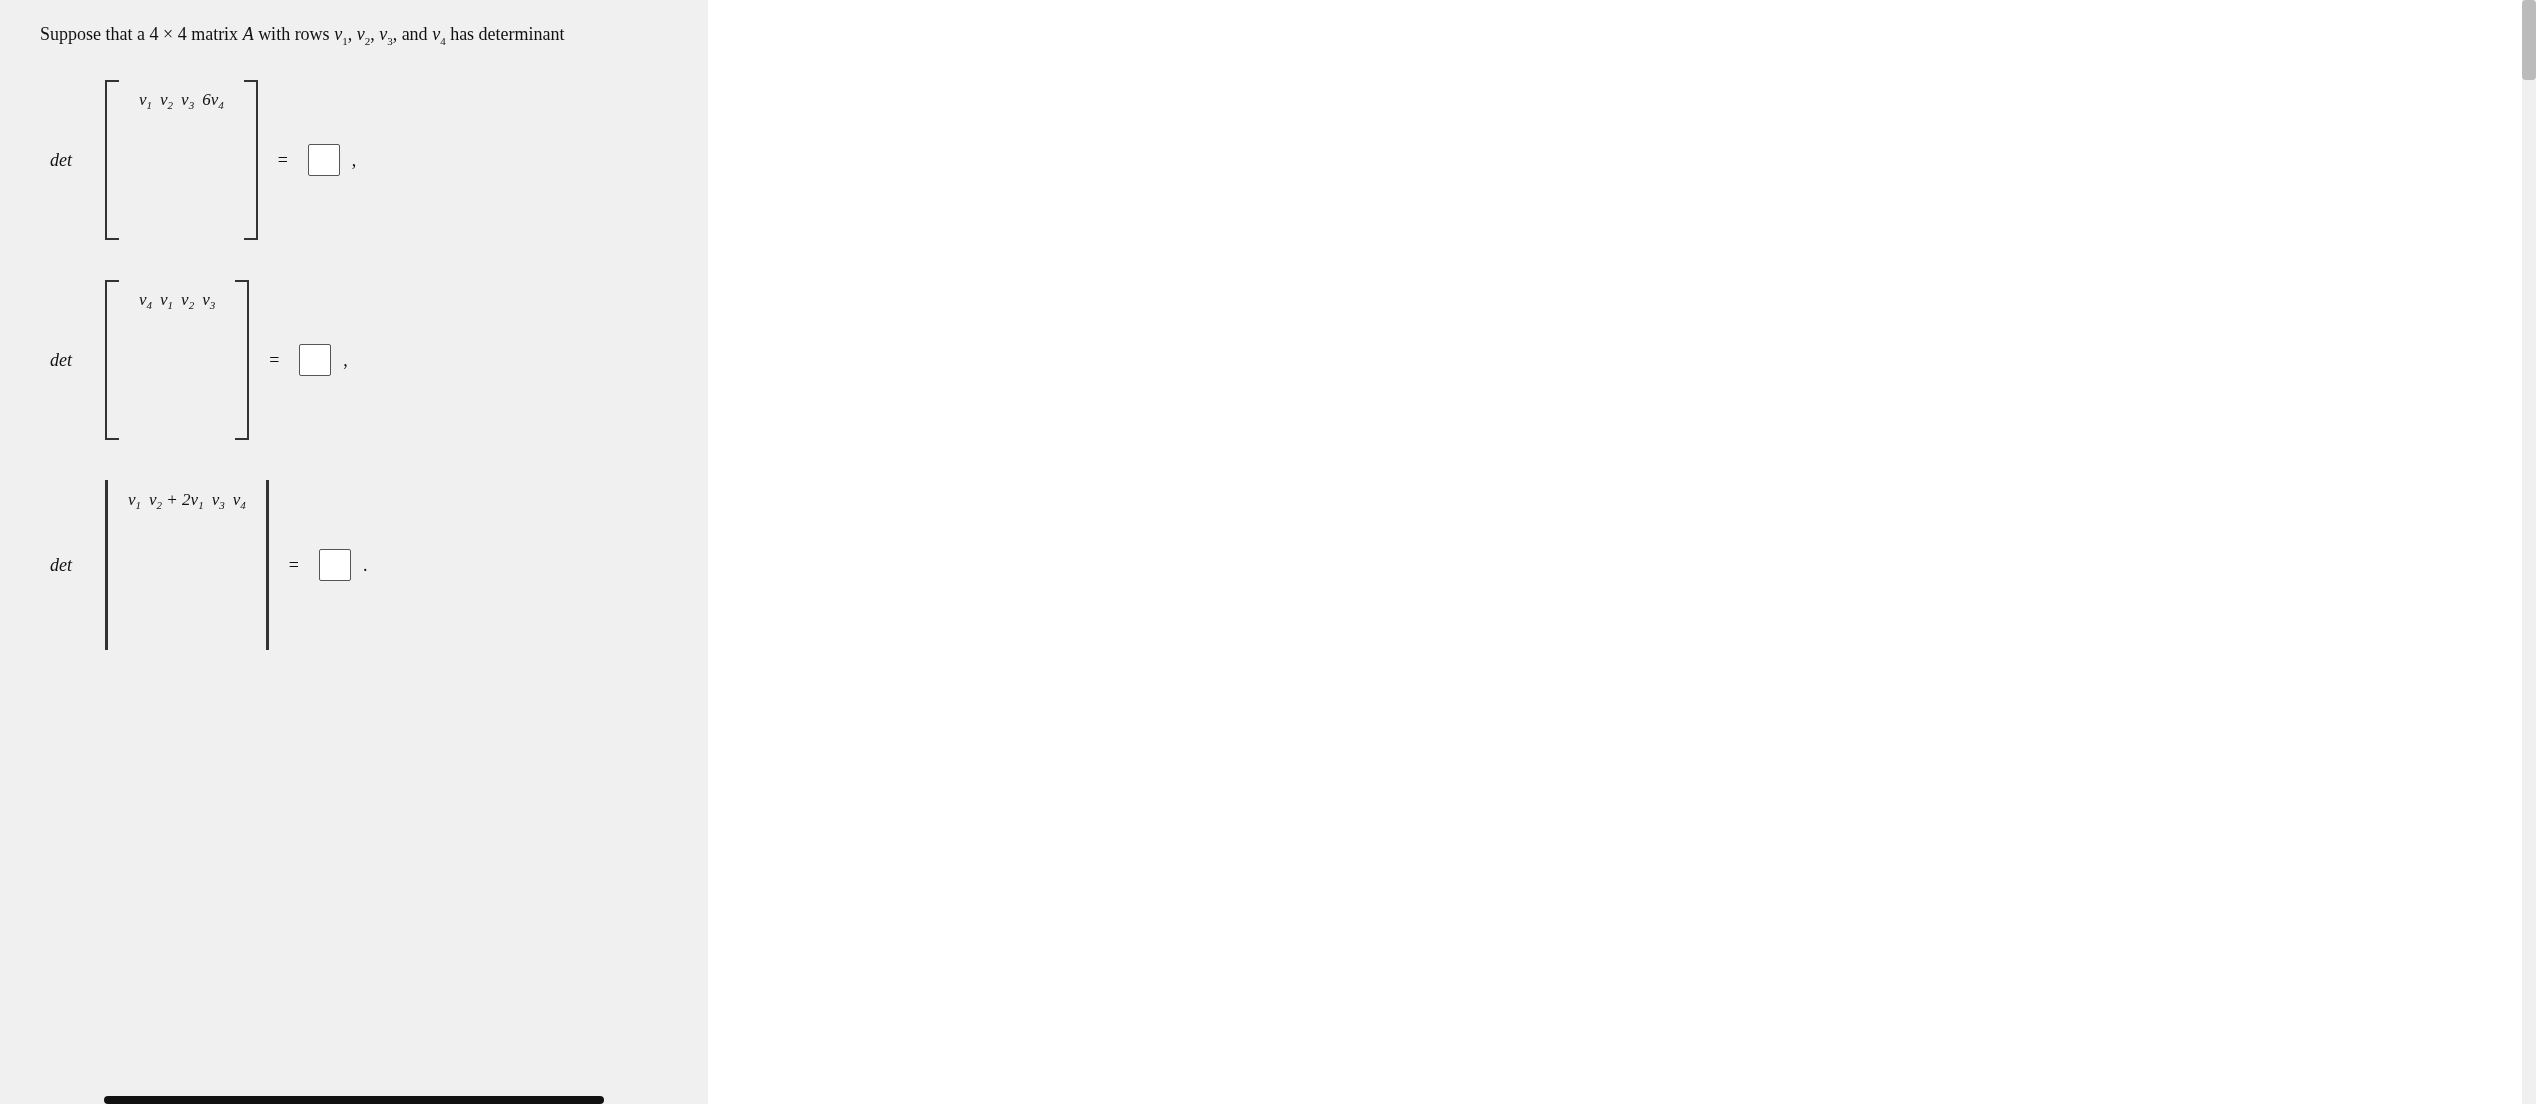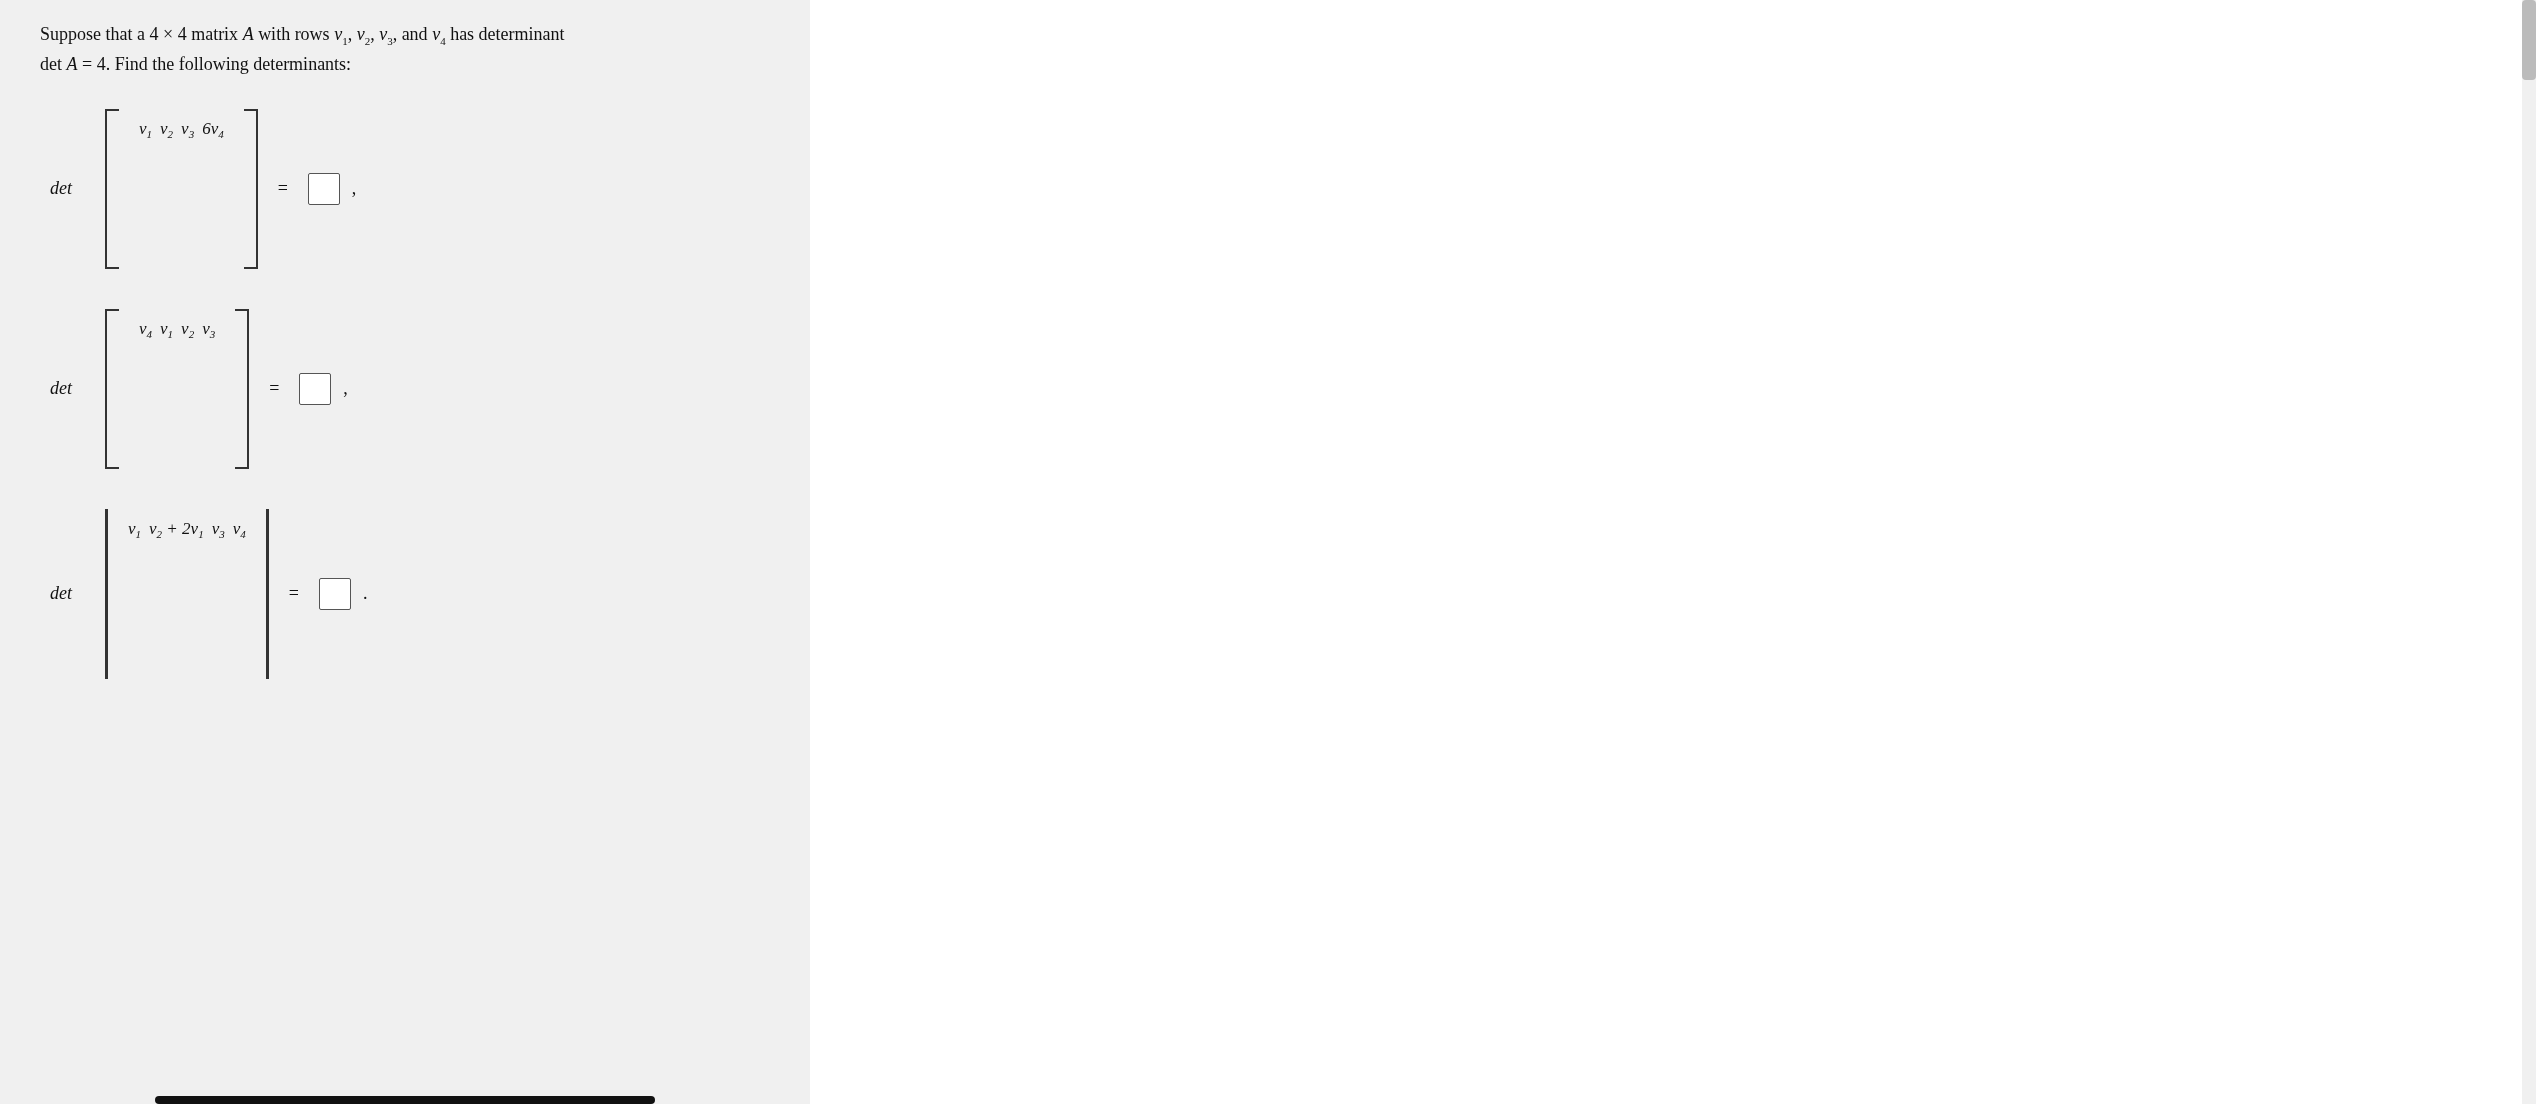"Suppose that a 4 ×" .main-panel { width: 810px -> 708px }
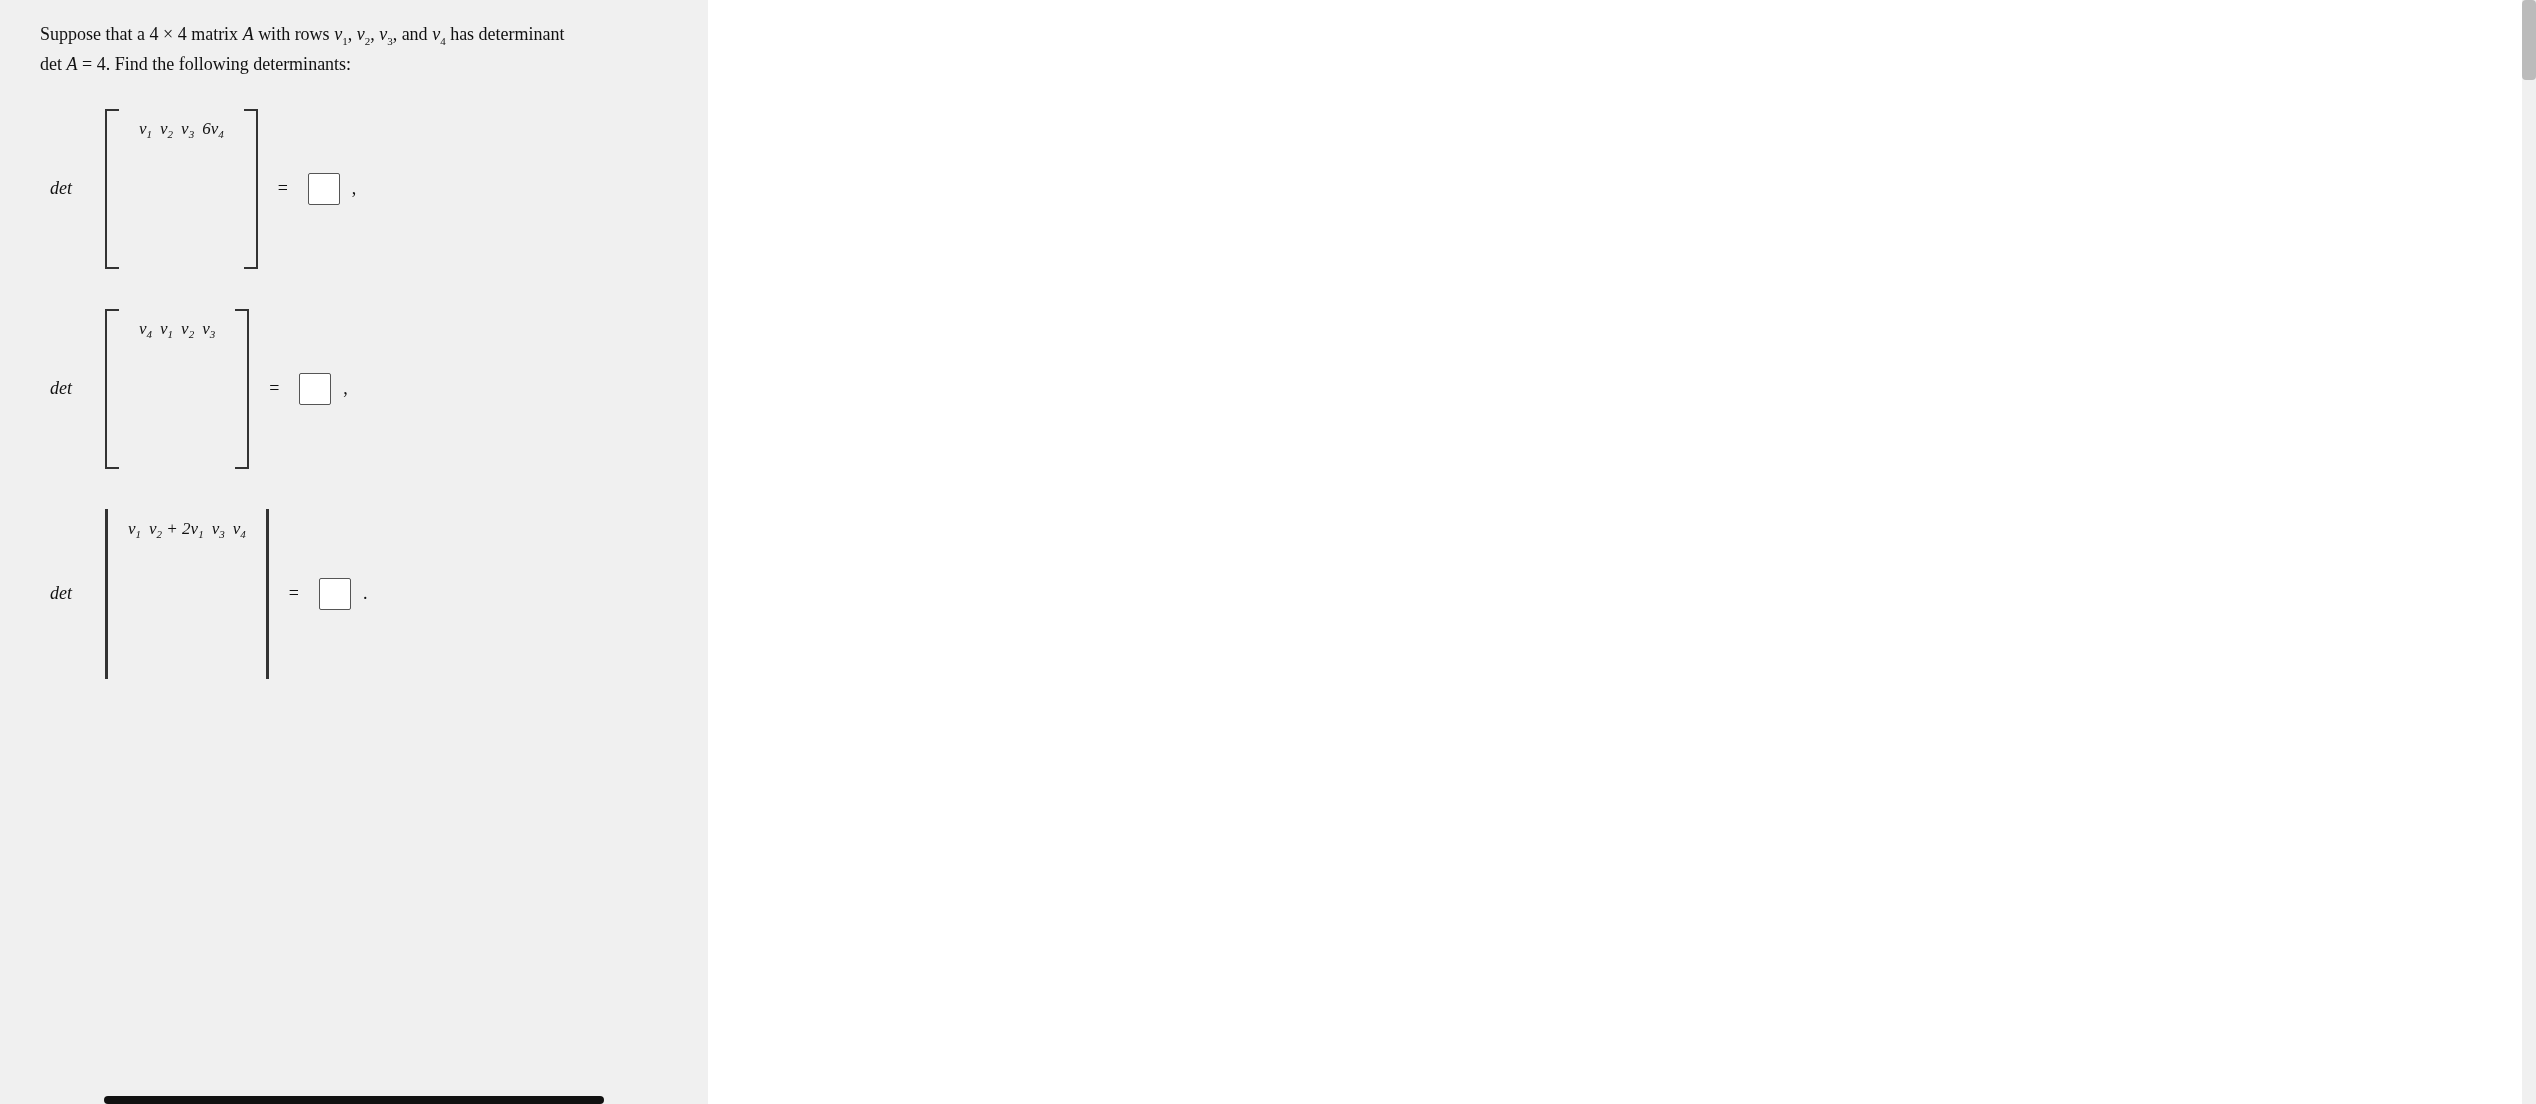"det A = 4. Find" div { html: <div> det <span>A</span> = 4. Find the following determinants: </div> -> none }
